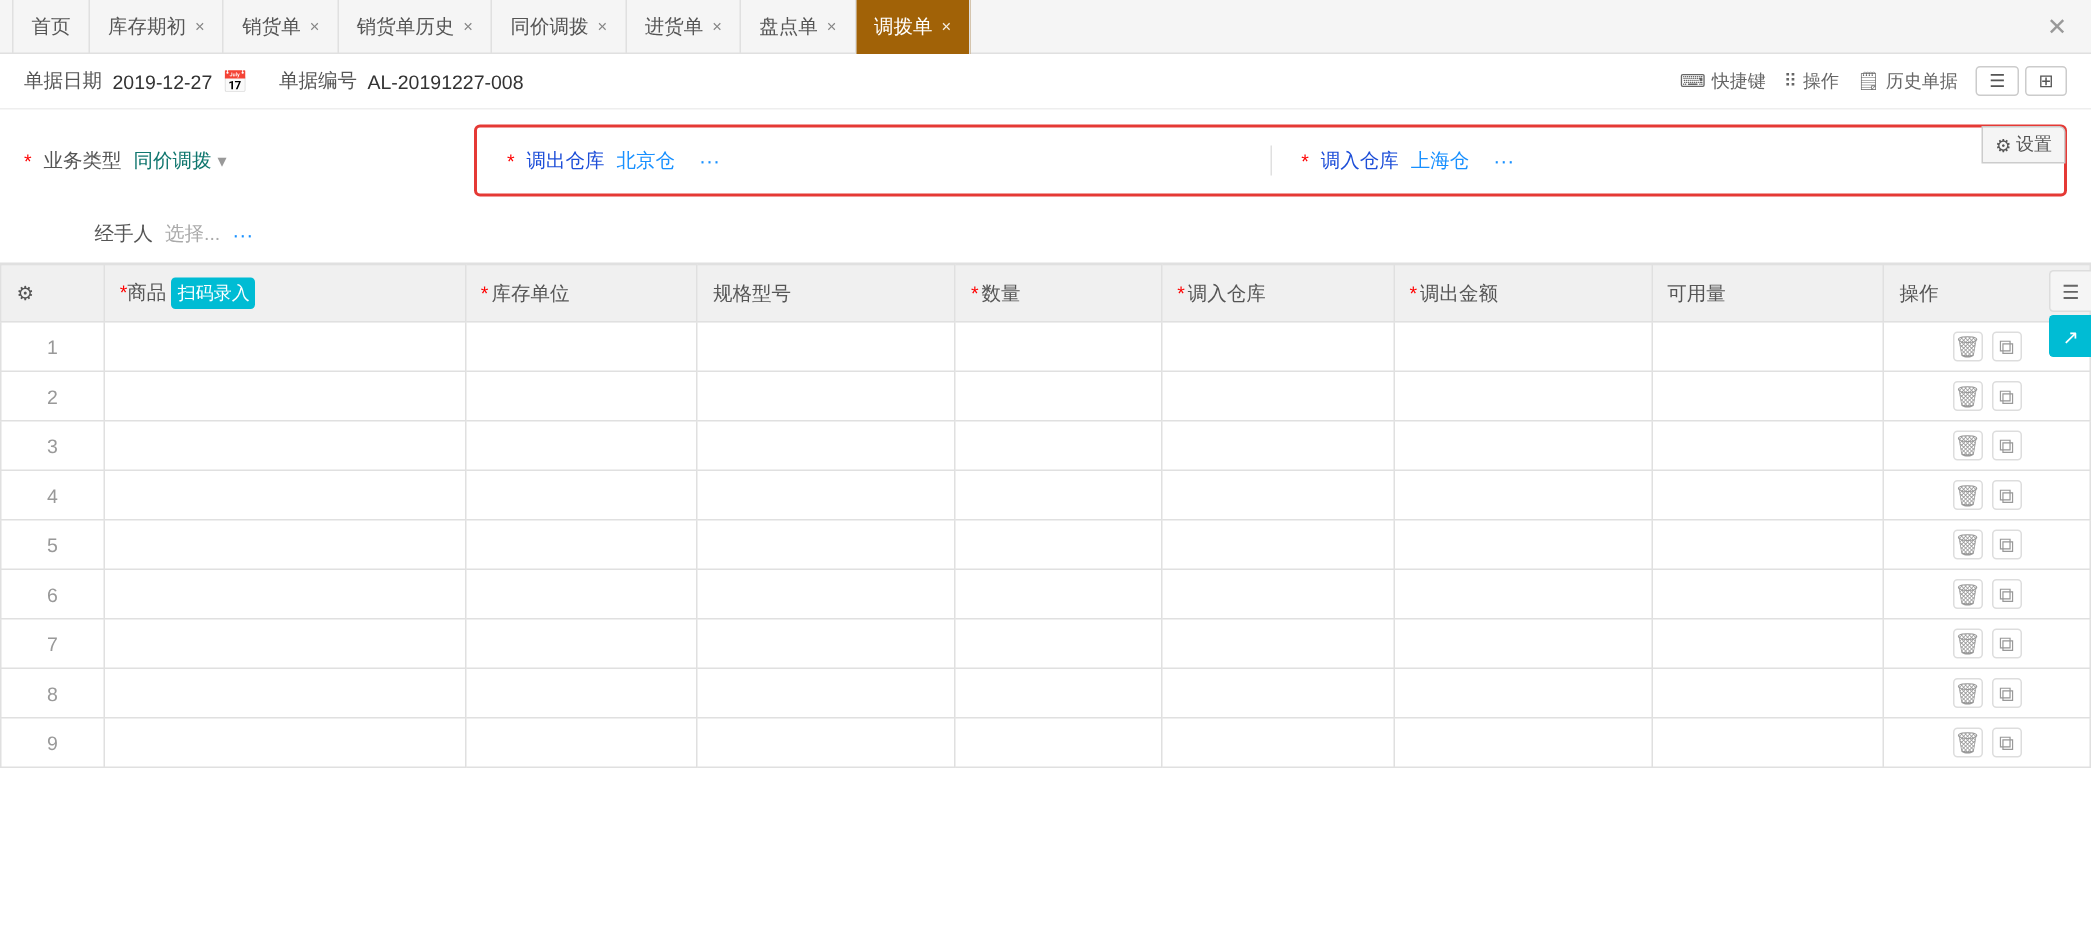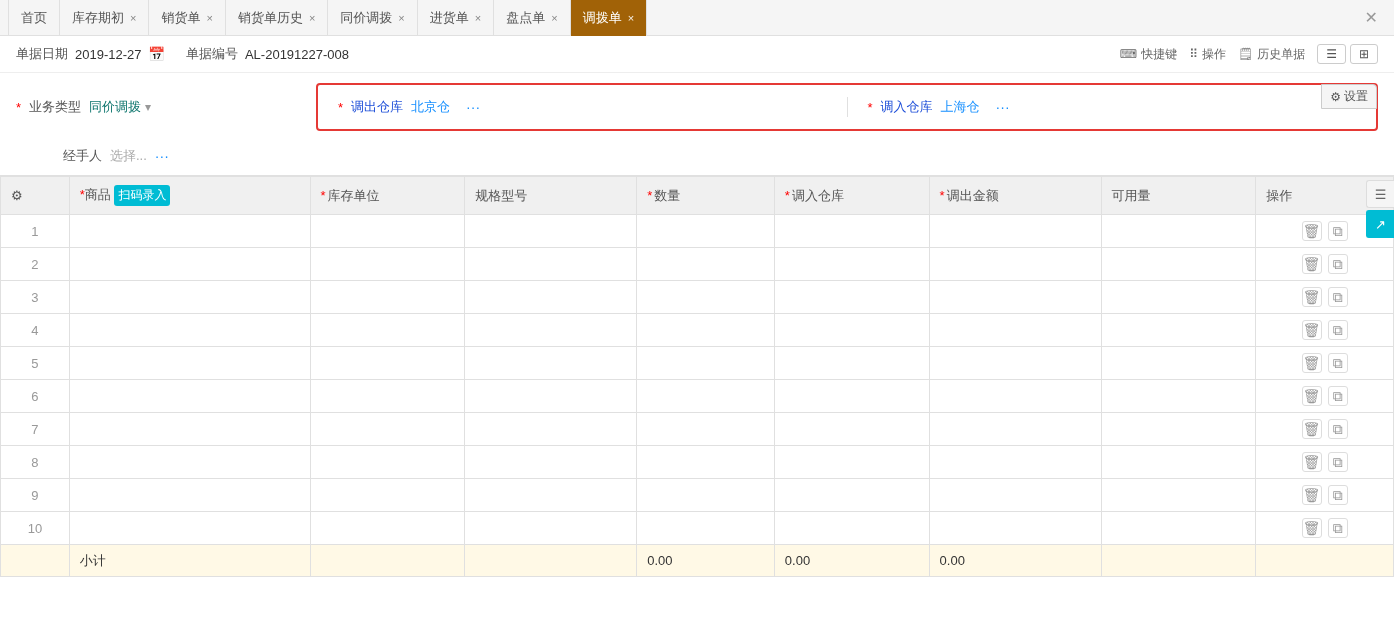"10" tr { html: <tr> <td>10</td> <td></td> <td></td> <td></td> <td></td> <td></td> <td></td> <td></td> <td> <div> <span>🗑</span> <span>⧉</span> </div> </td> </tr> -> none }
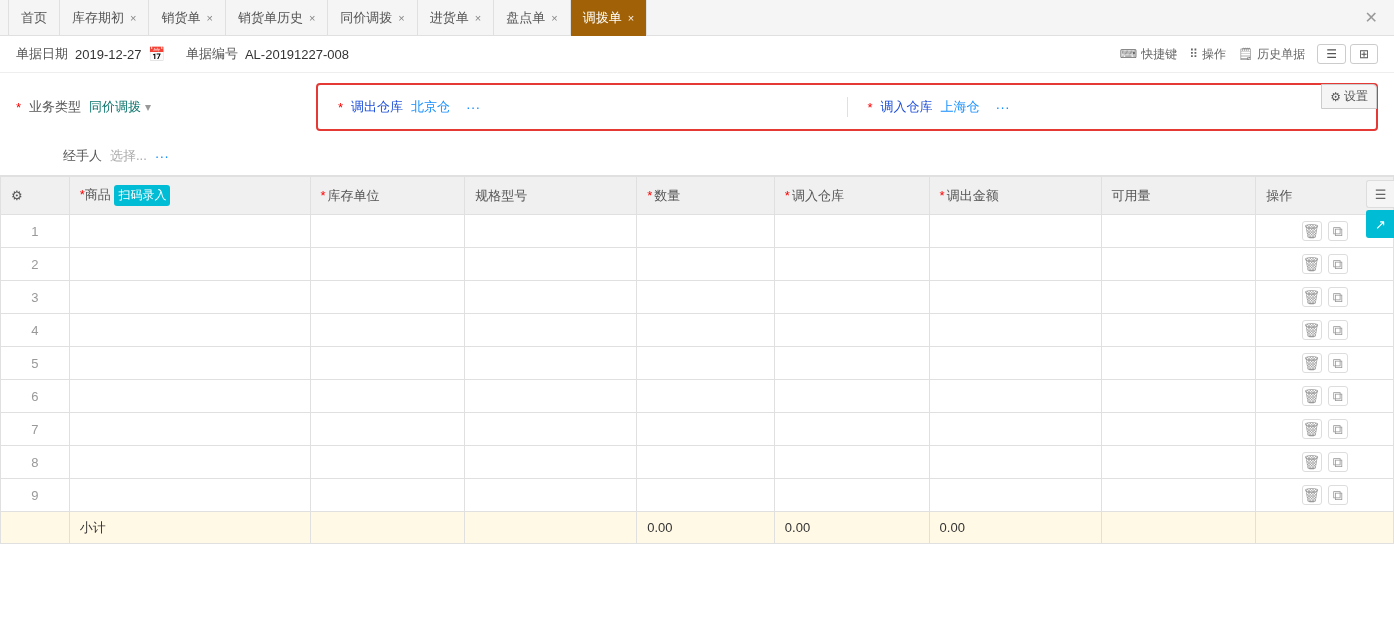"小计" tr.subtotal-row { html: <tr> <td></td> <td>小计</td> <td></td> <td></td> <td>0.00</td> <td>0.00</td> <td>0.00</td> <td></td> <td></td> </tr> -> none }
